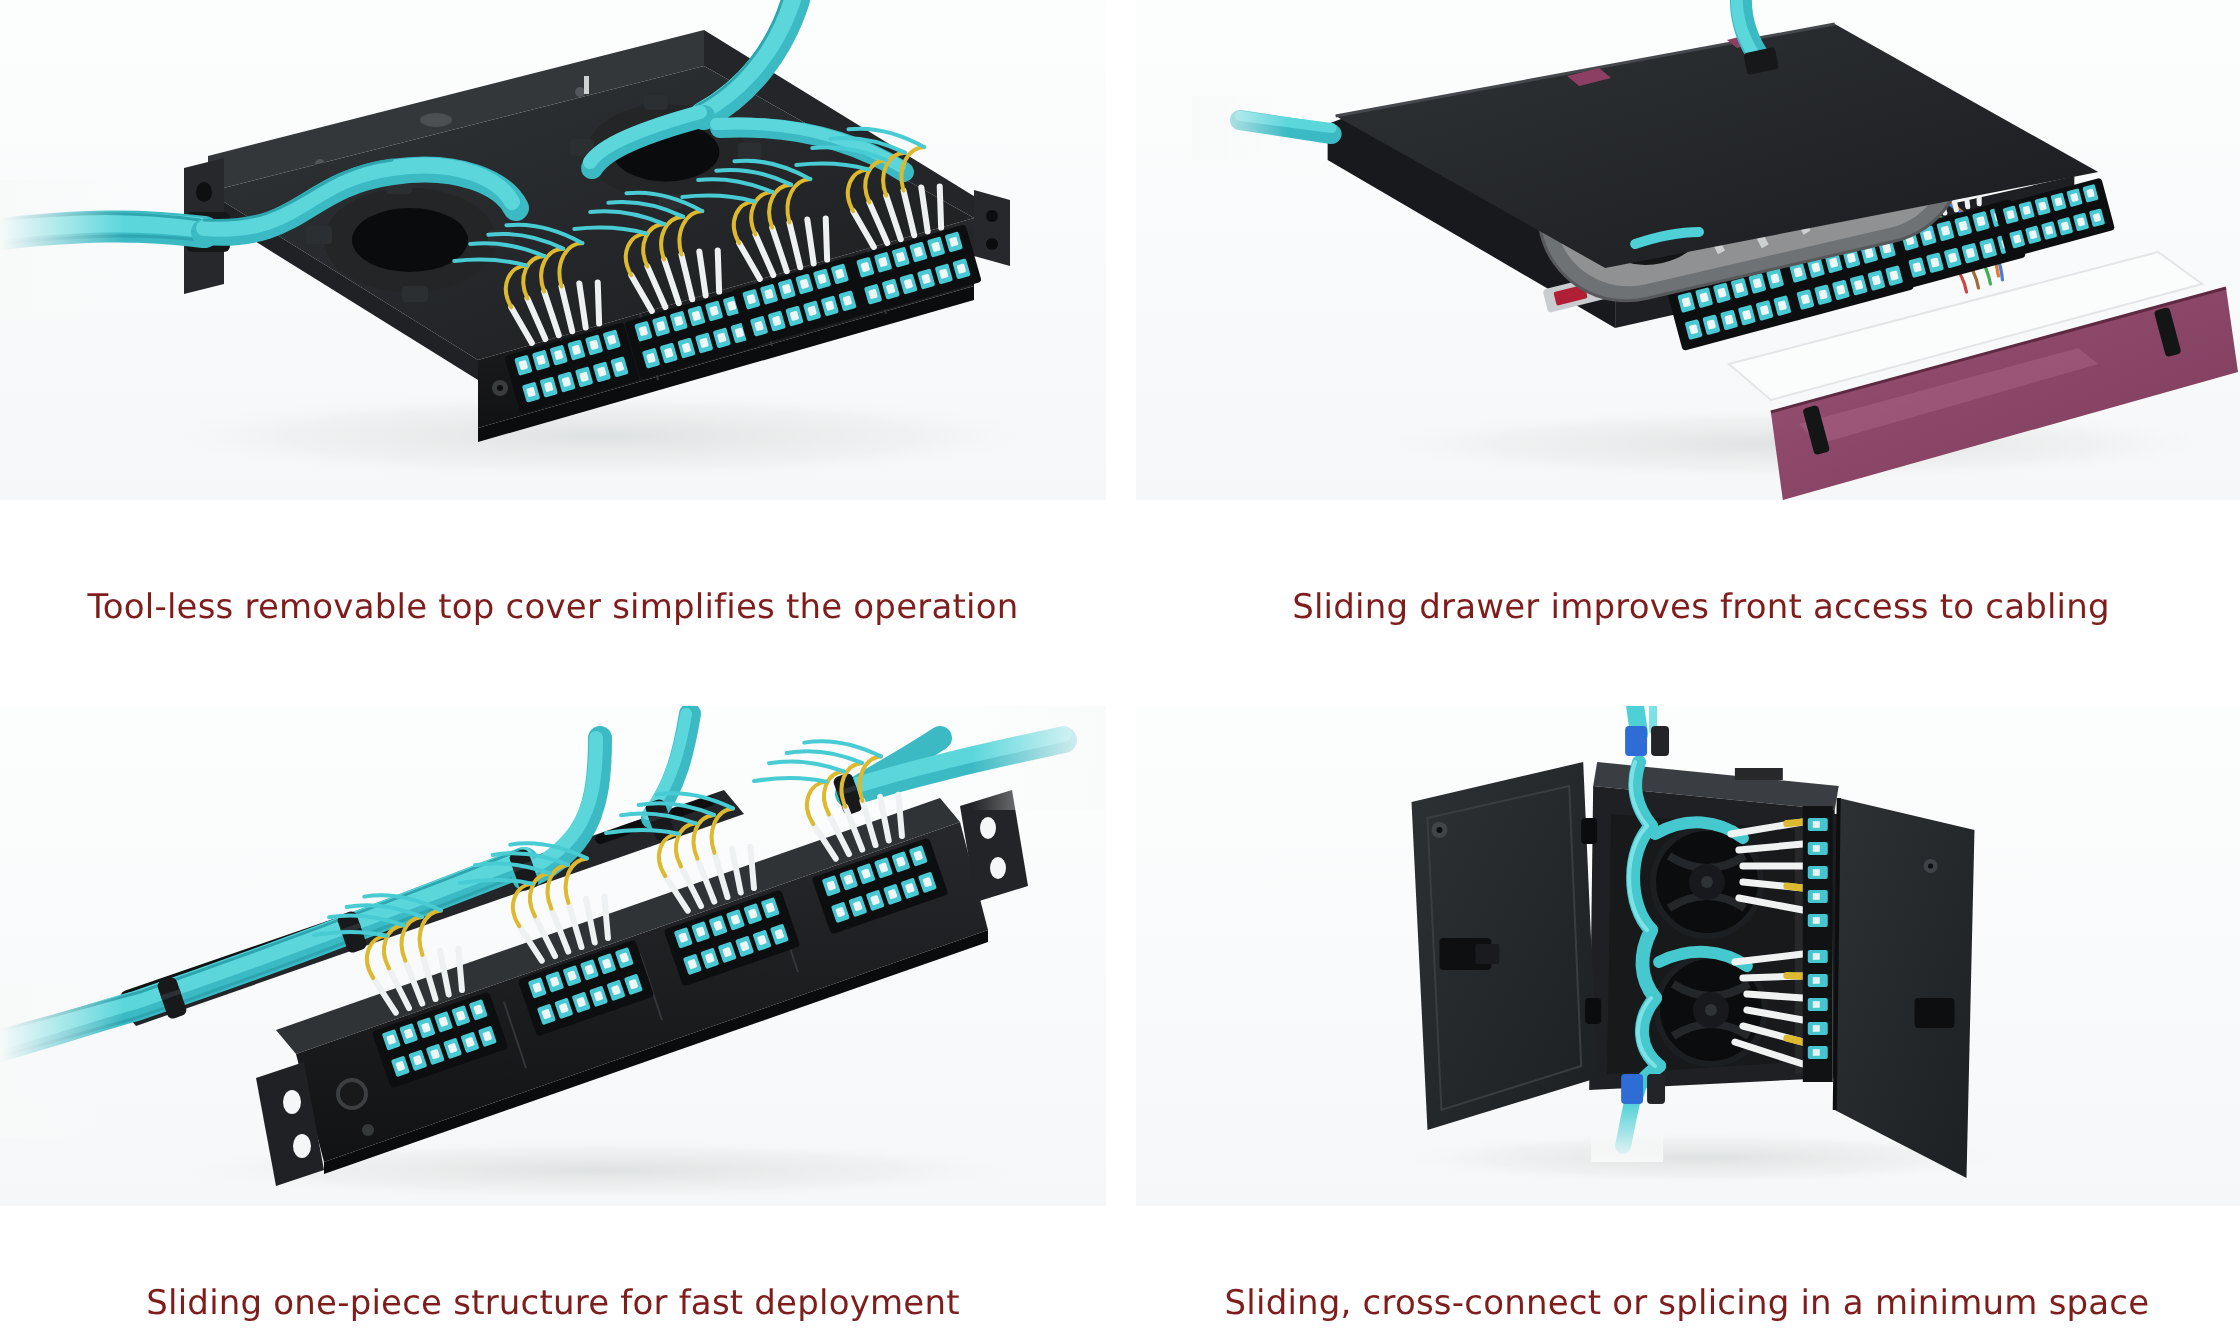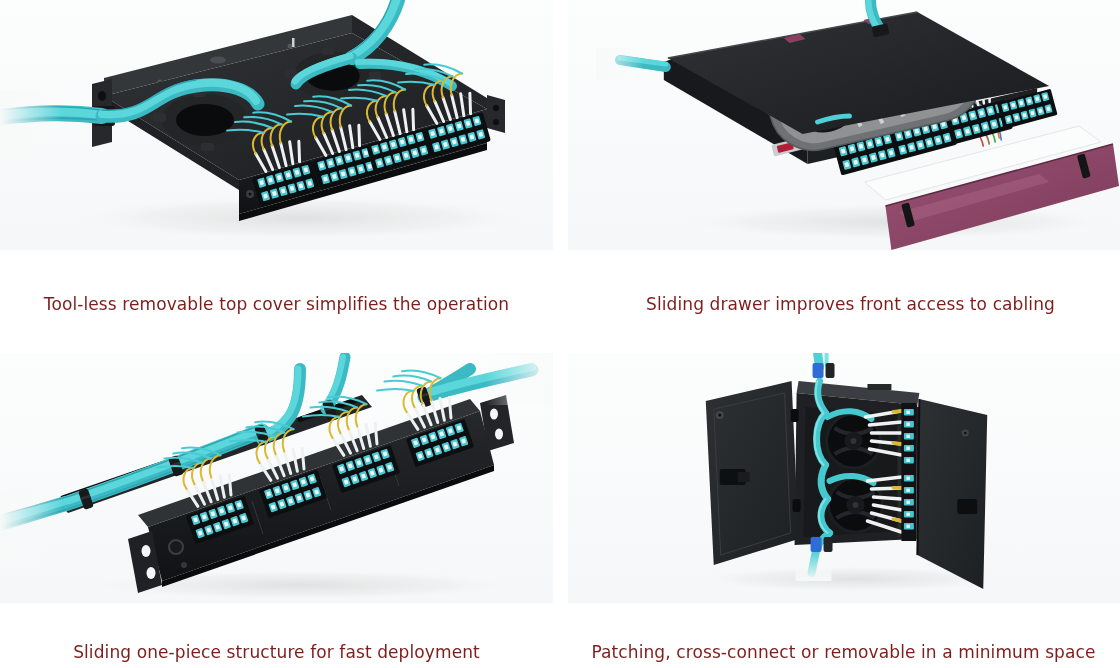"Patching, cross-connect or removable in" div.caption { text: Patching, cross-connect or removable -> Sliding, cross-connect or splicing }
